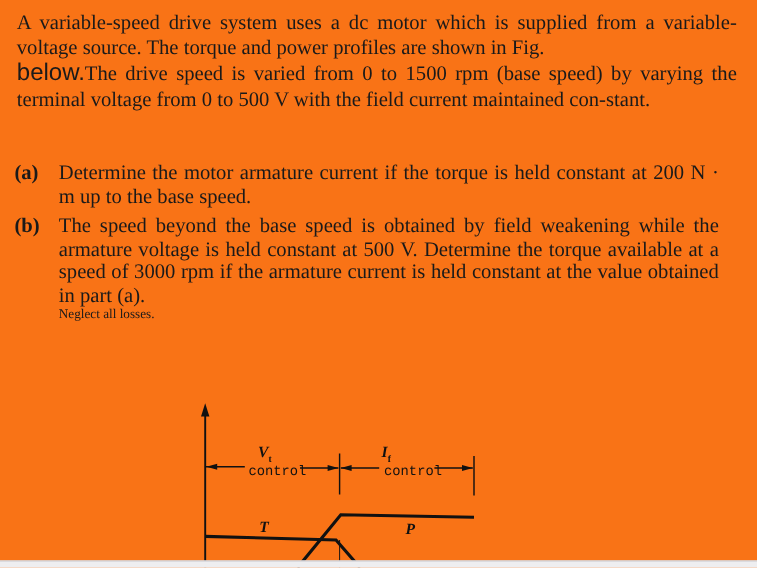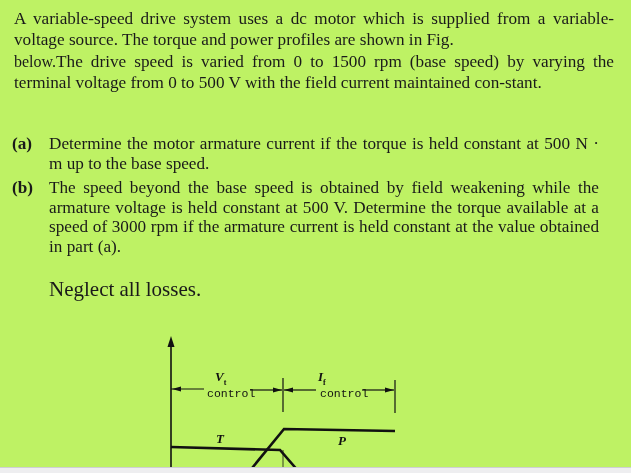"A variable-speed drive system uses" .page { background: #bef264 -> #f97316 }
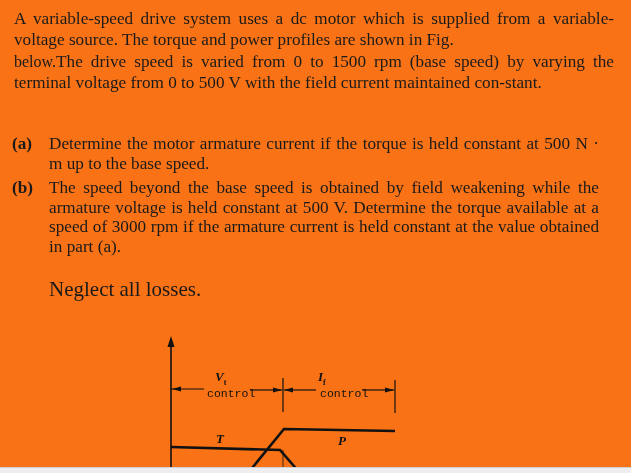"below." .intro .sans-run { font-family: Liberation Serif, serif -> Liberation Sans, sans-serif; font-size: 16px -> 20px }
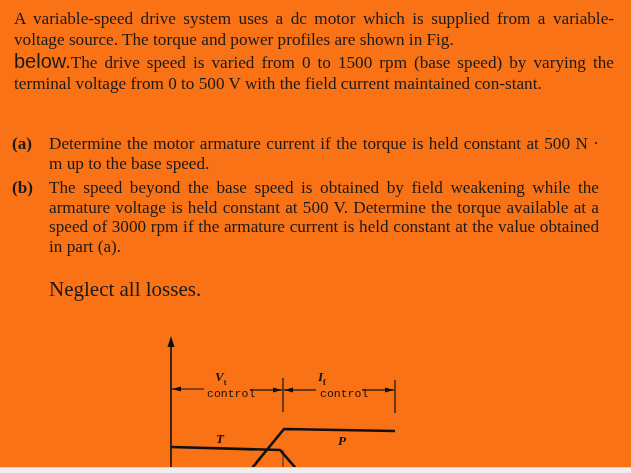"Determine the motor armature current" span.body { text: 500 -> 200 }
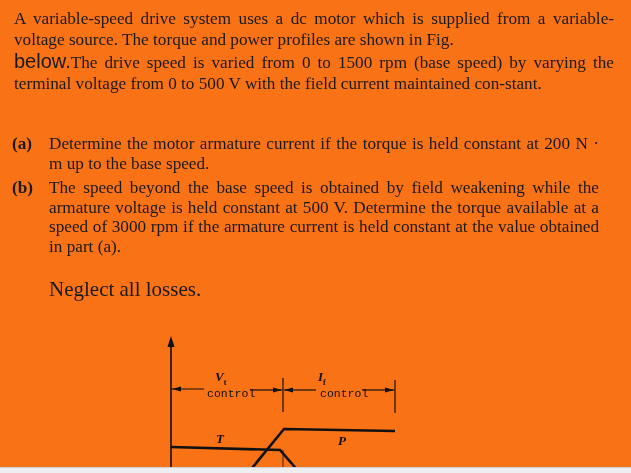"Neglect all losses." .note { font-size: 21px -> 11px; top: 277px -> 256px }
